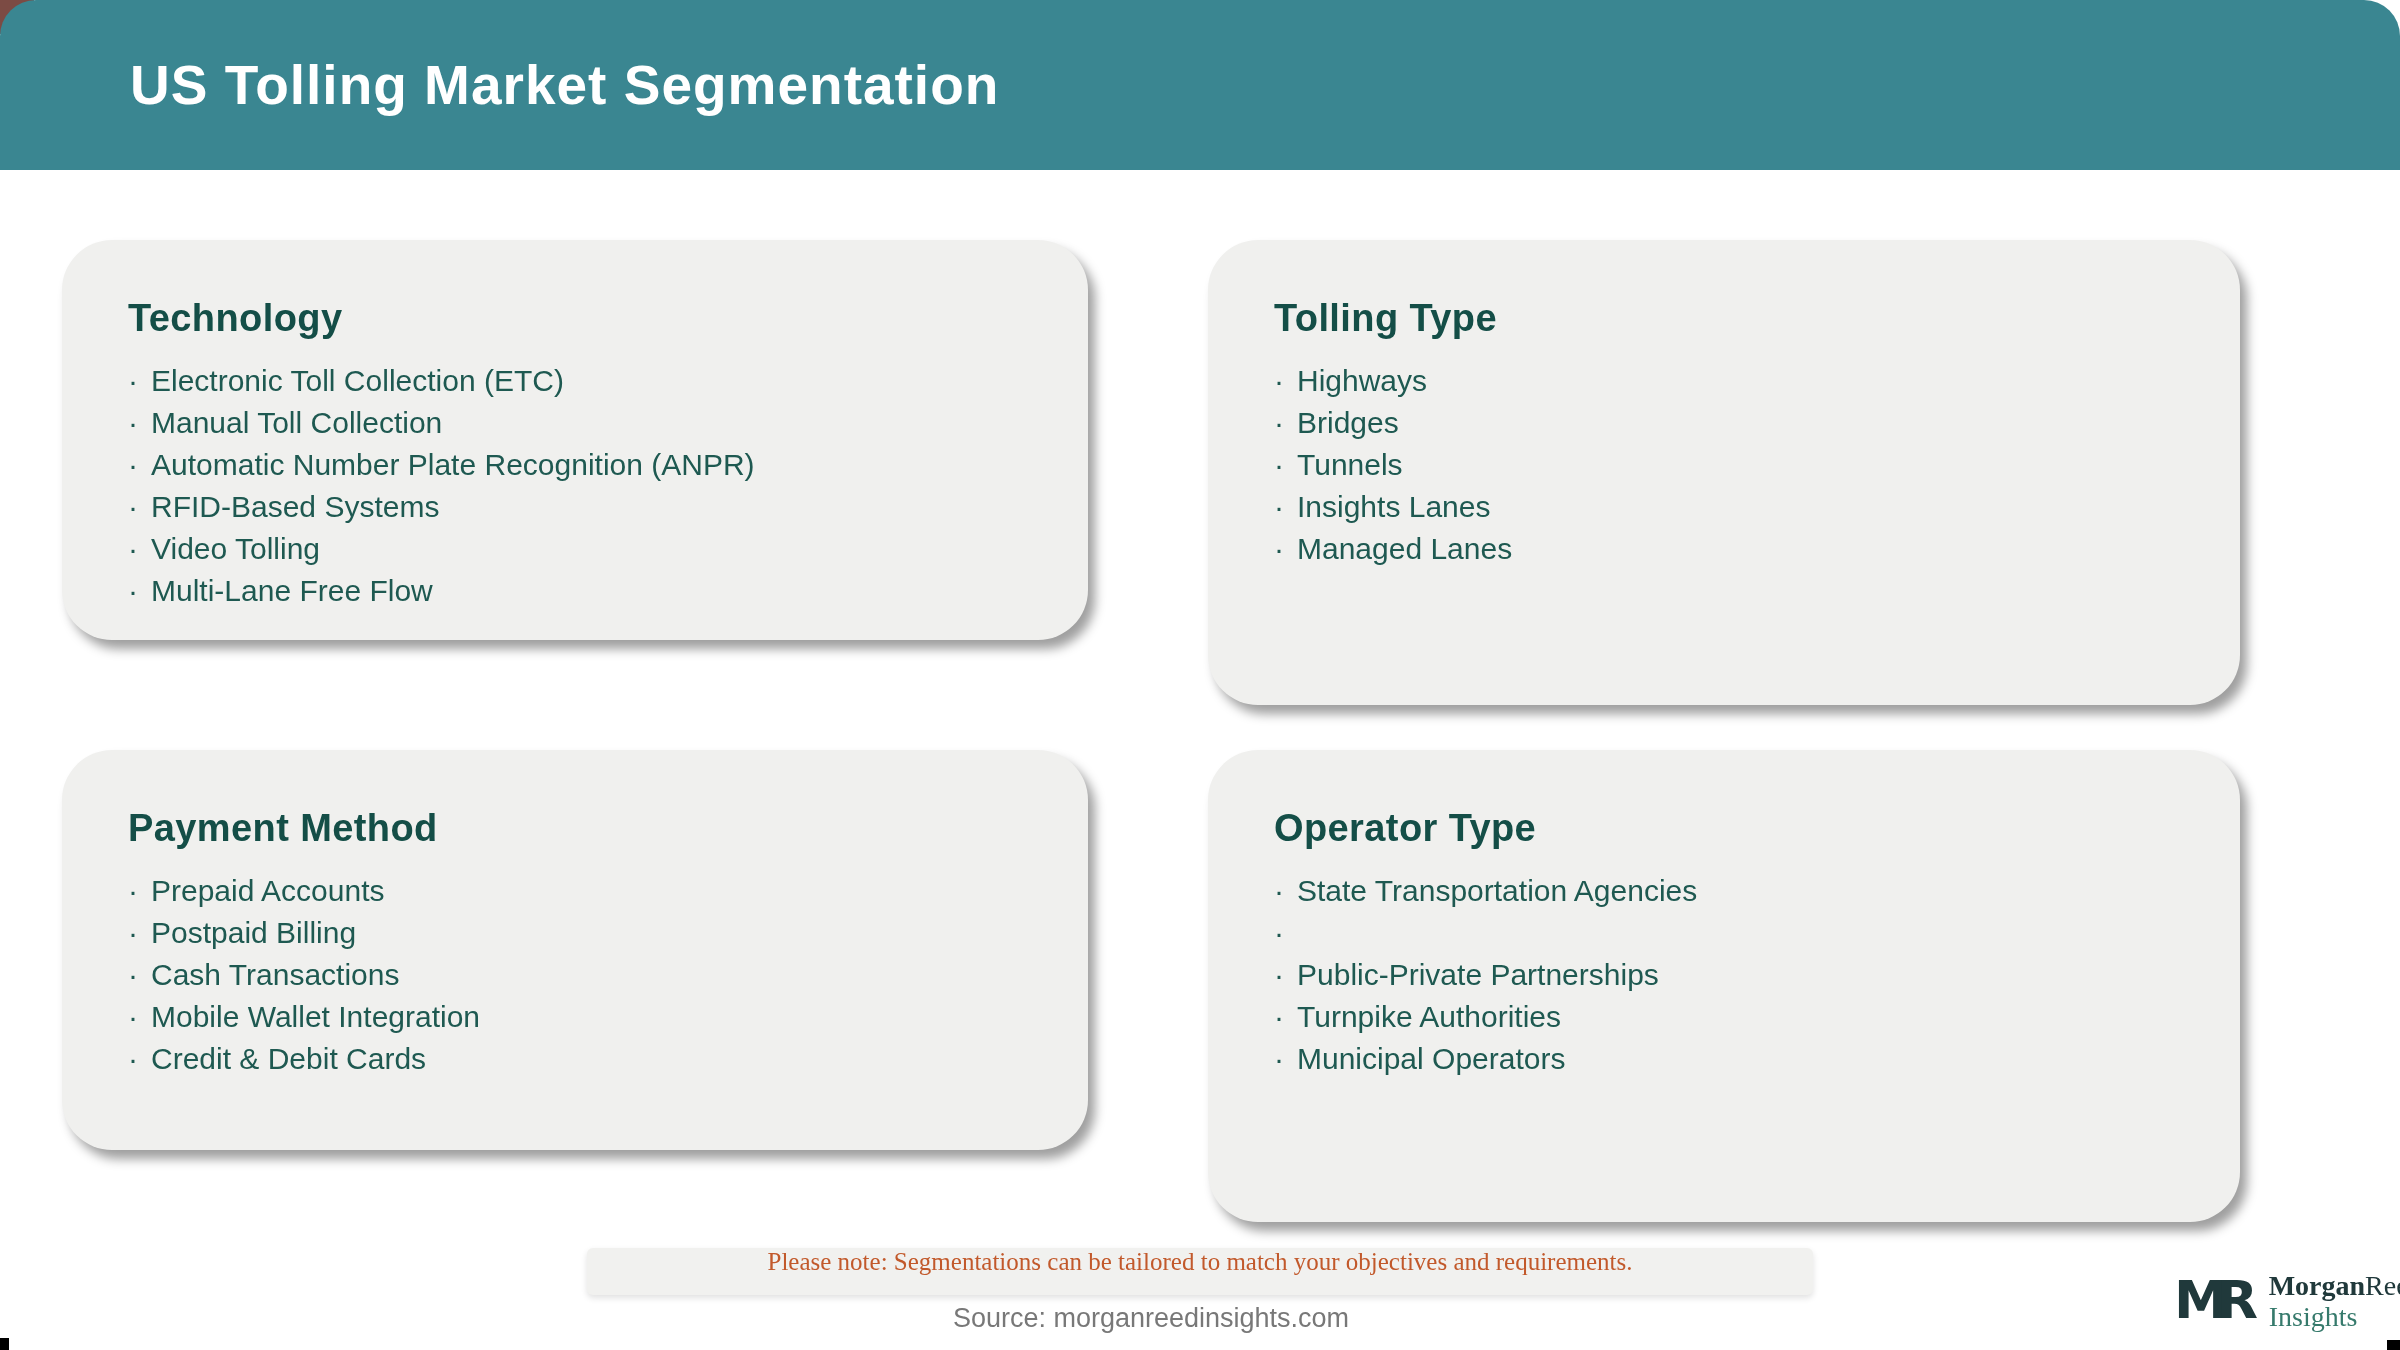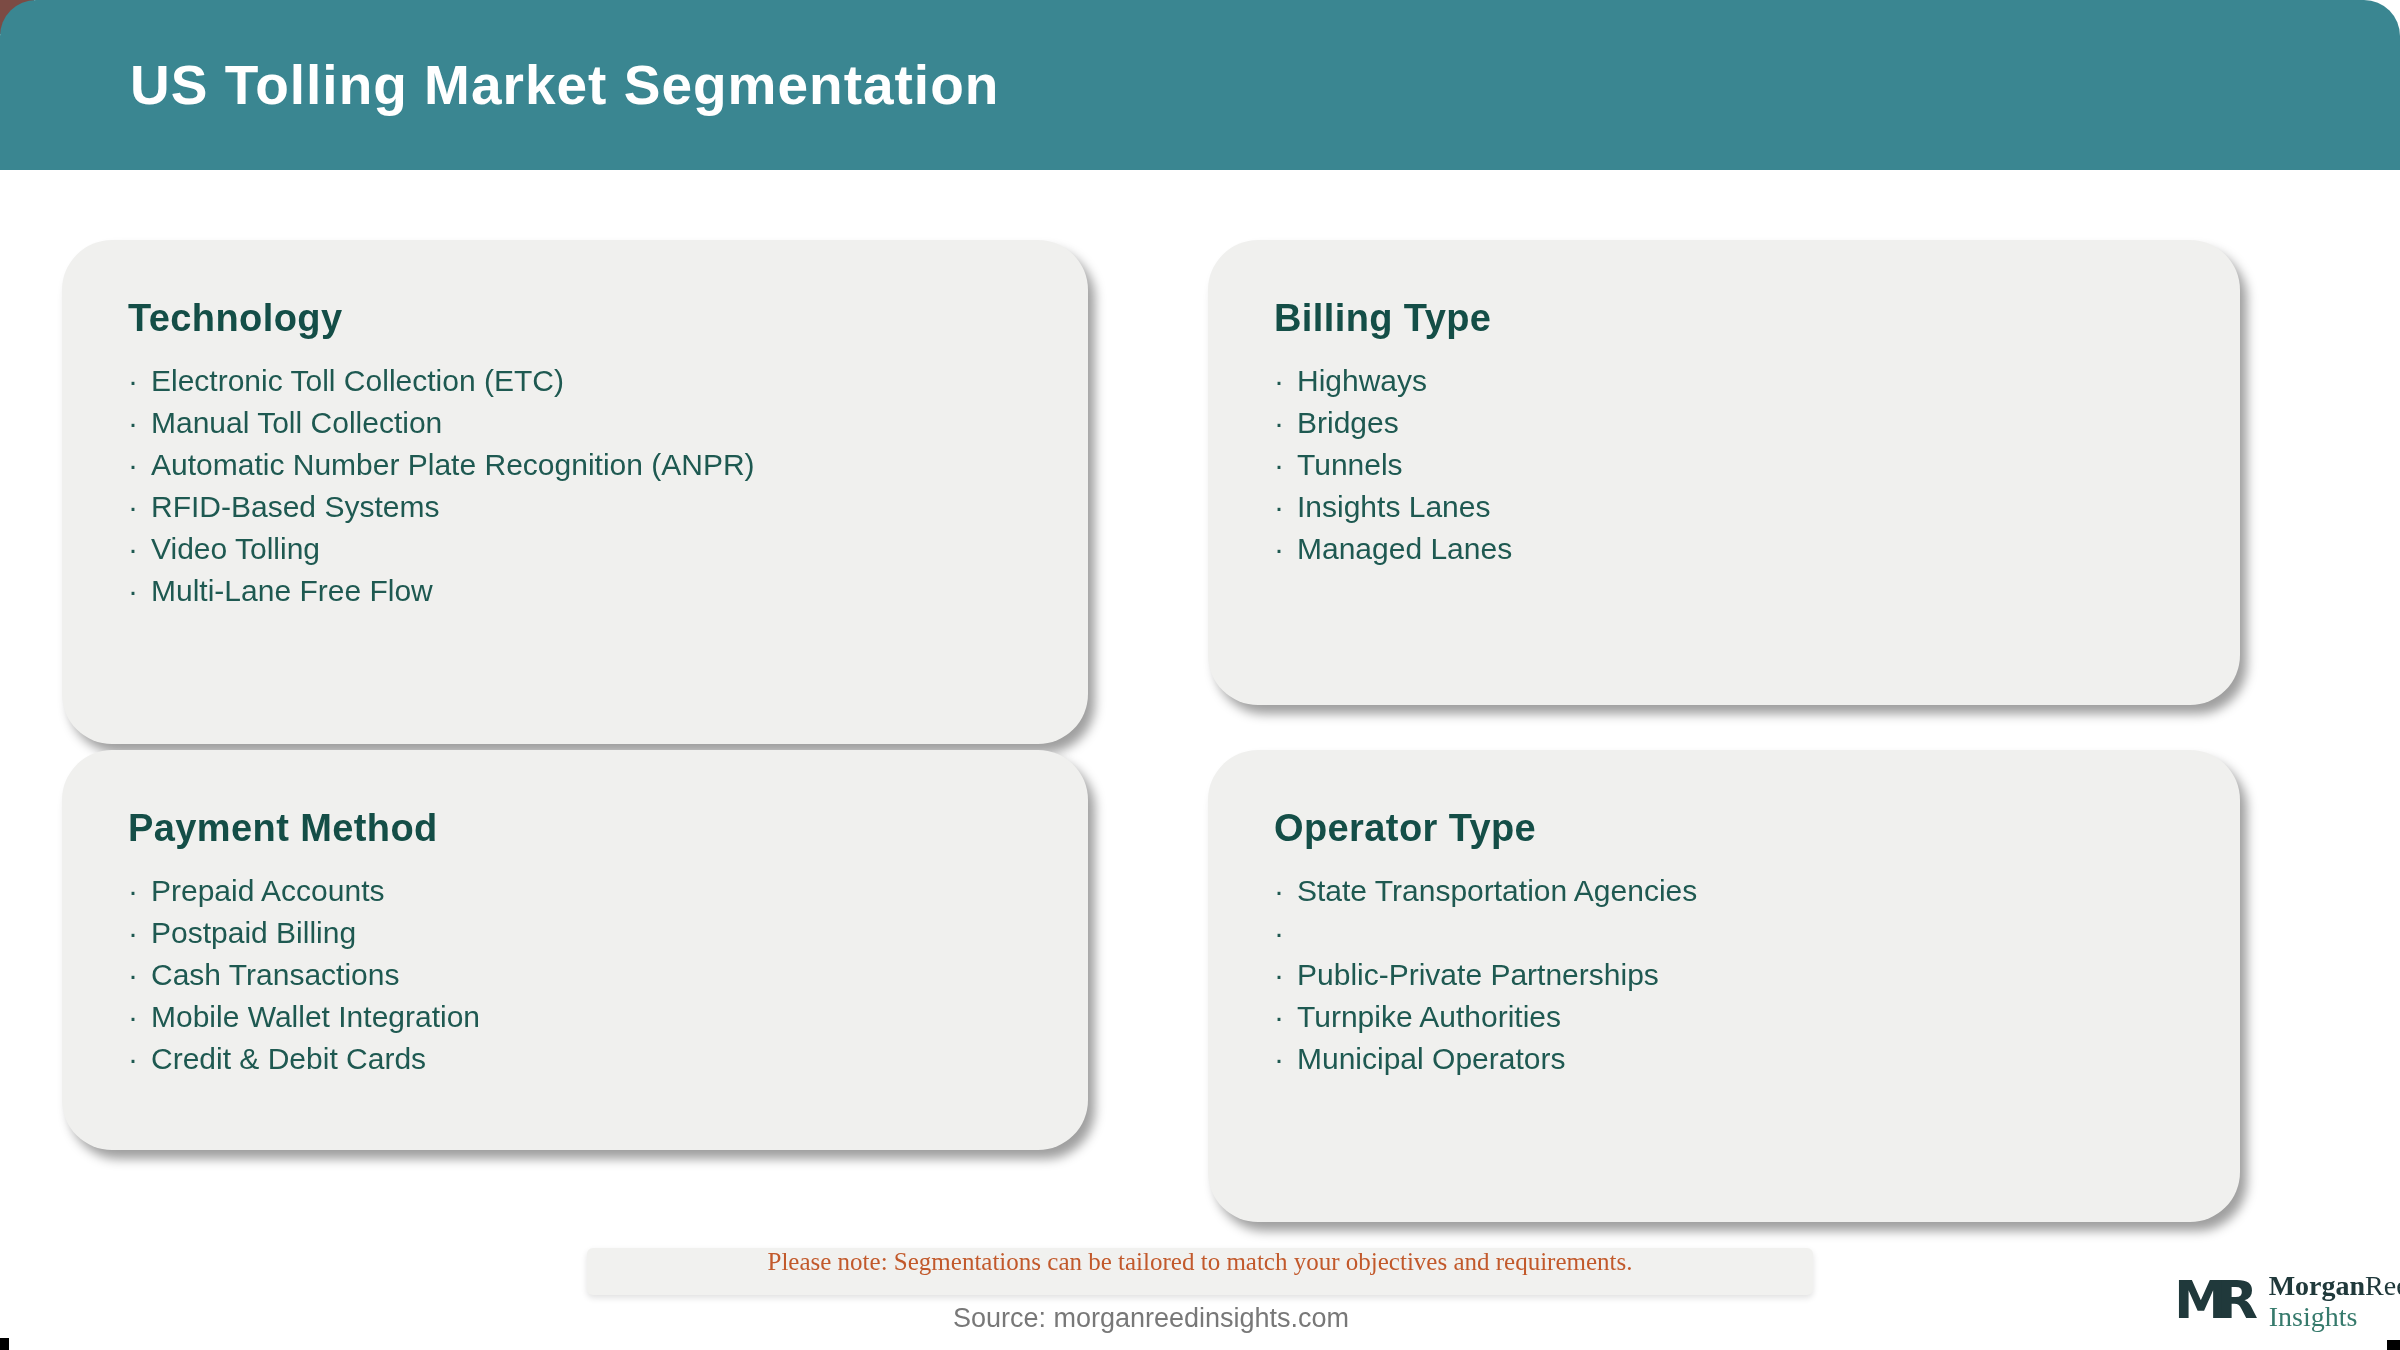"Technology" .card-pos-1 { height: 504px -> 400px }
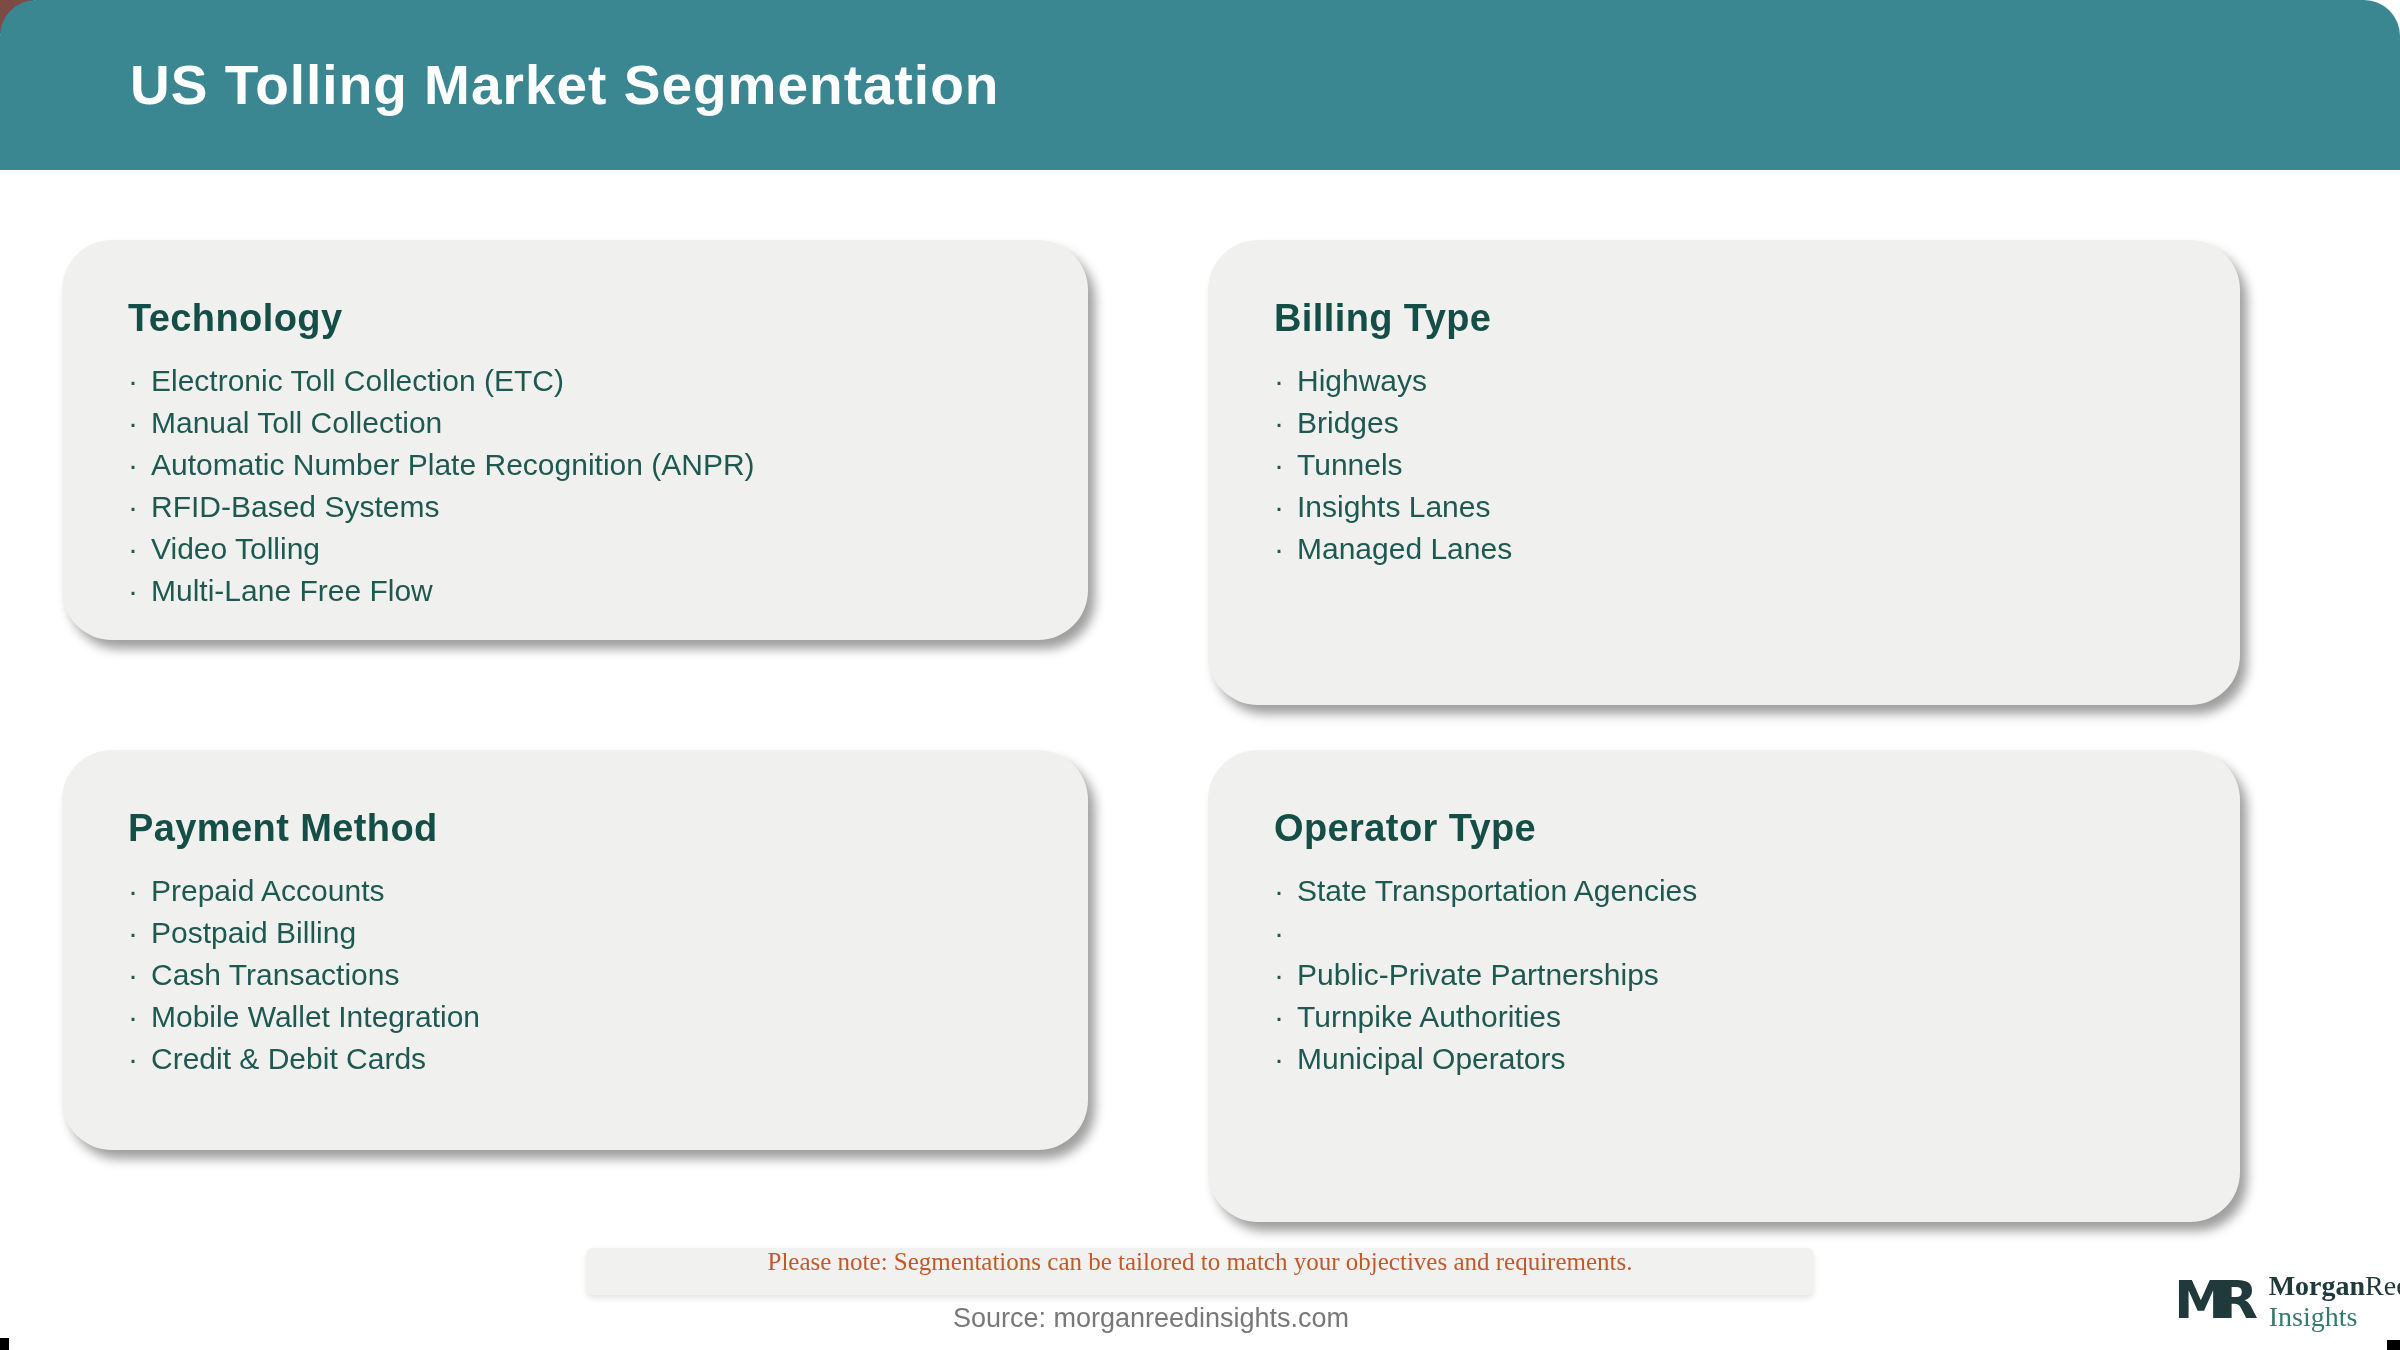"Billing Type" h2 { text: Billing -> Tolling }
